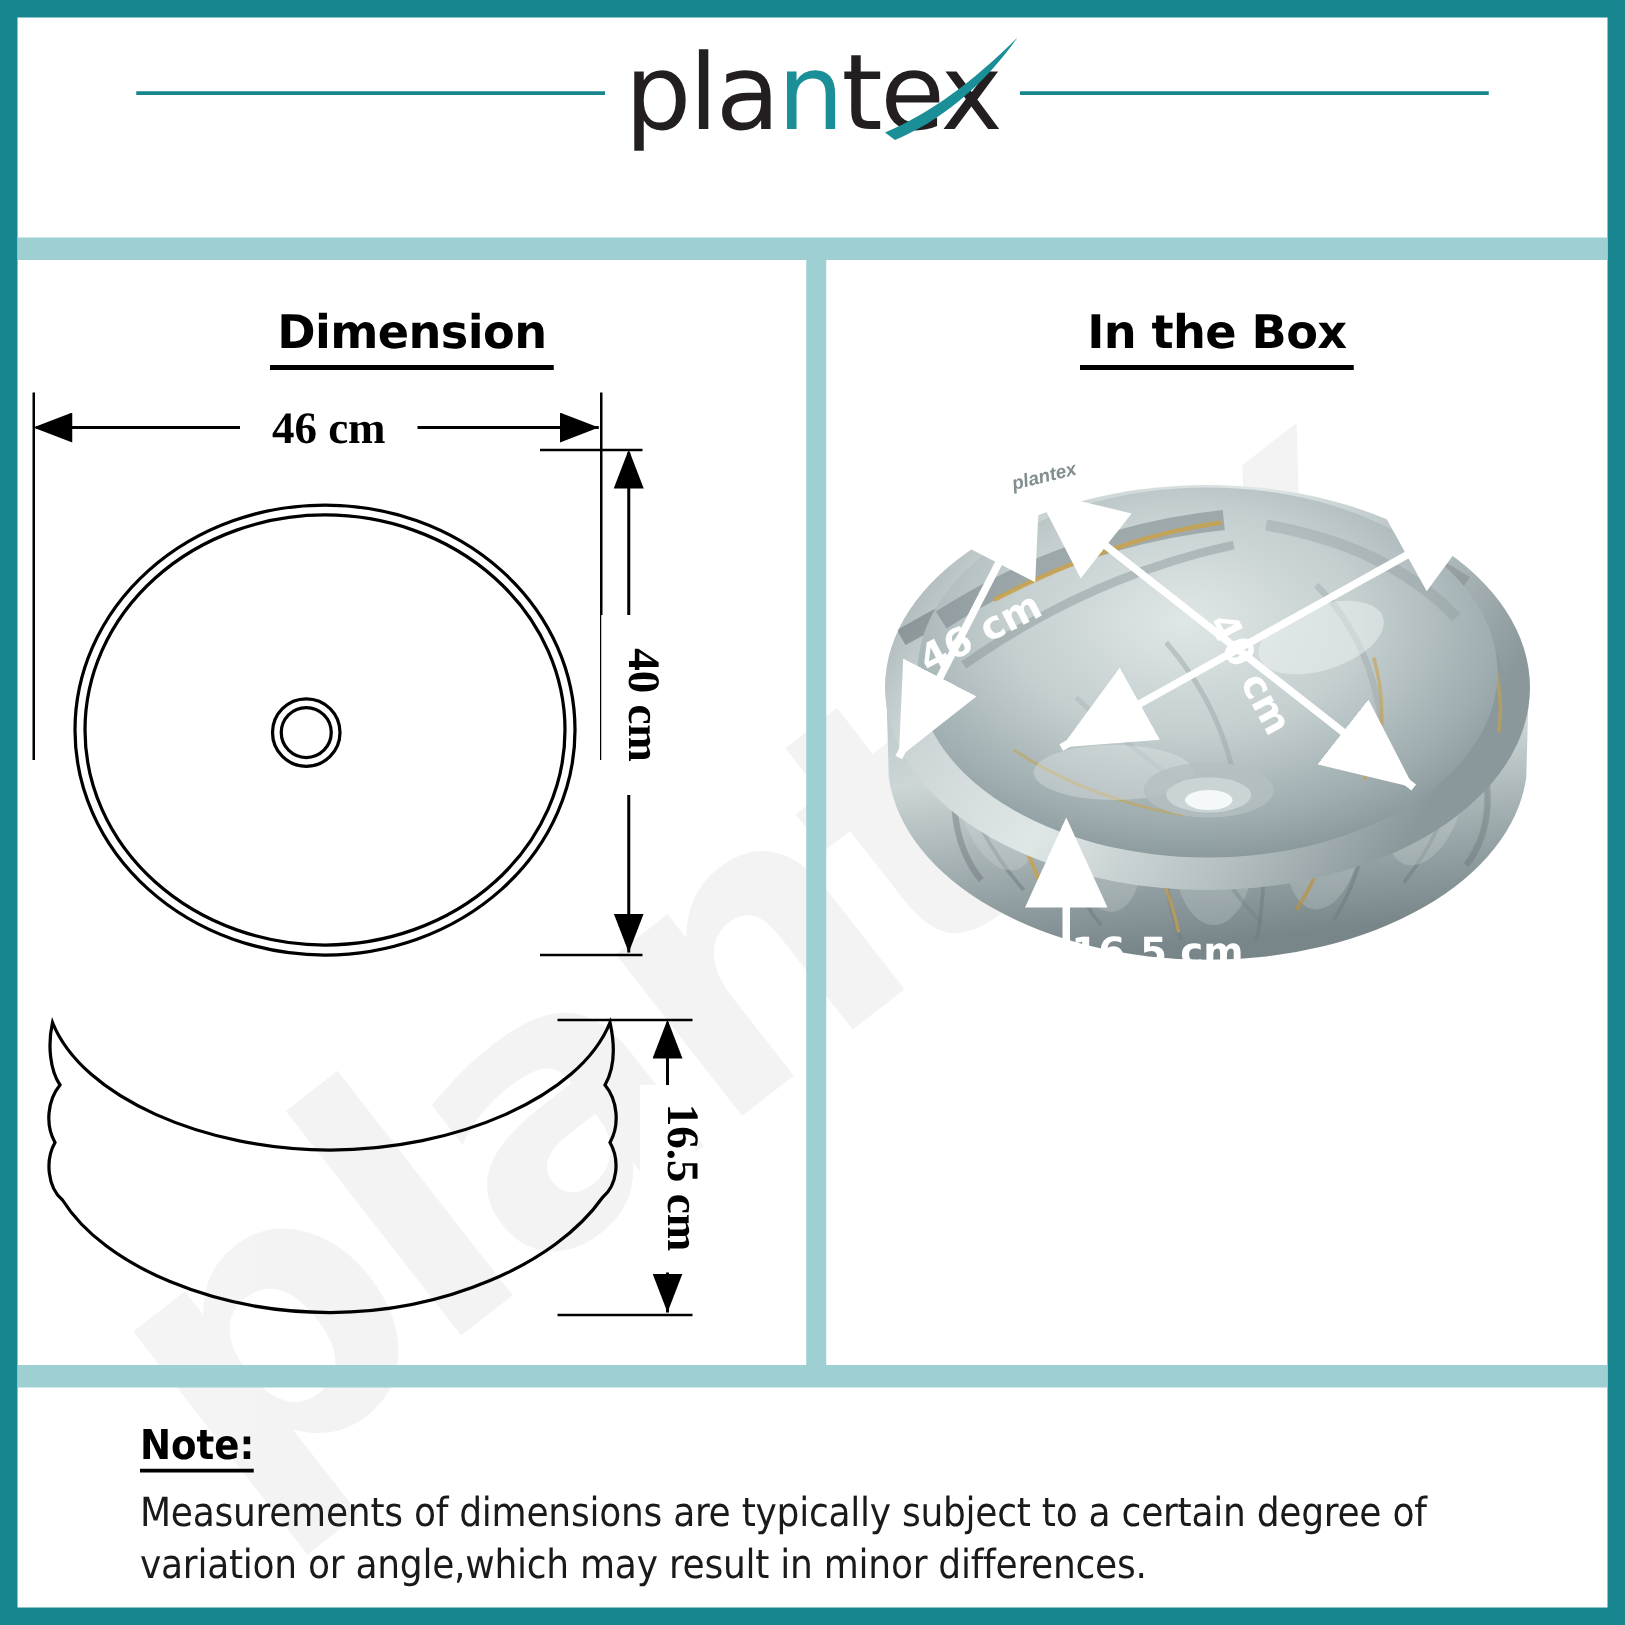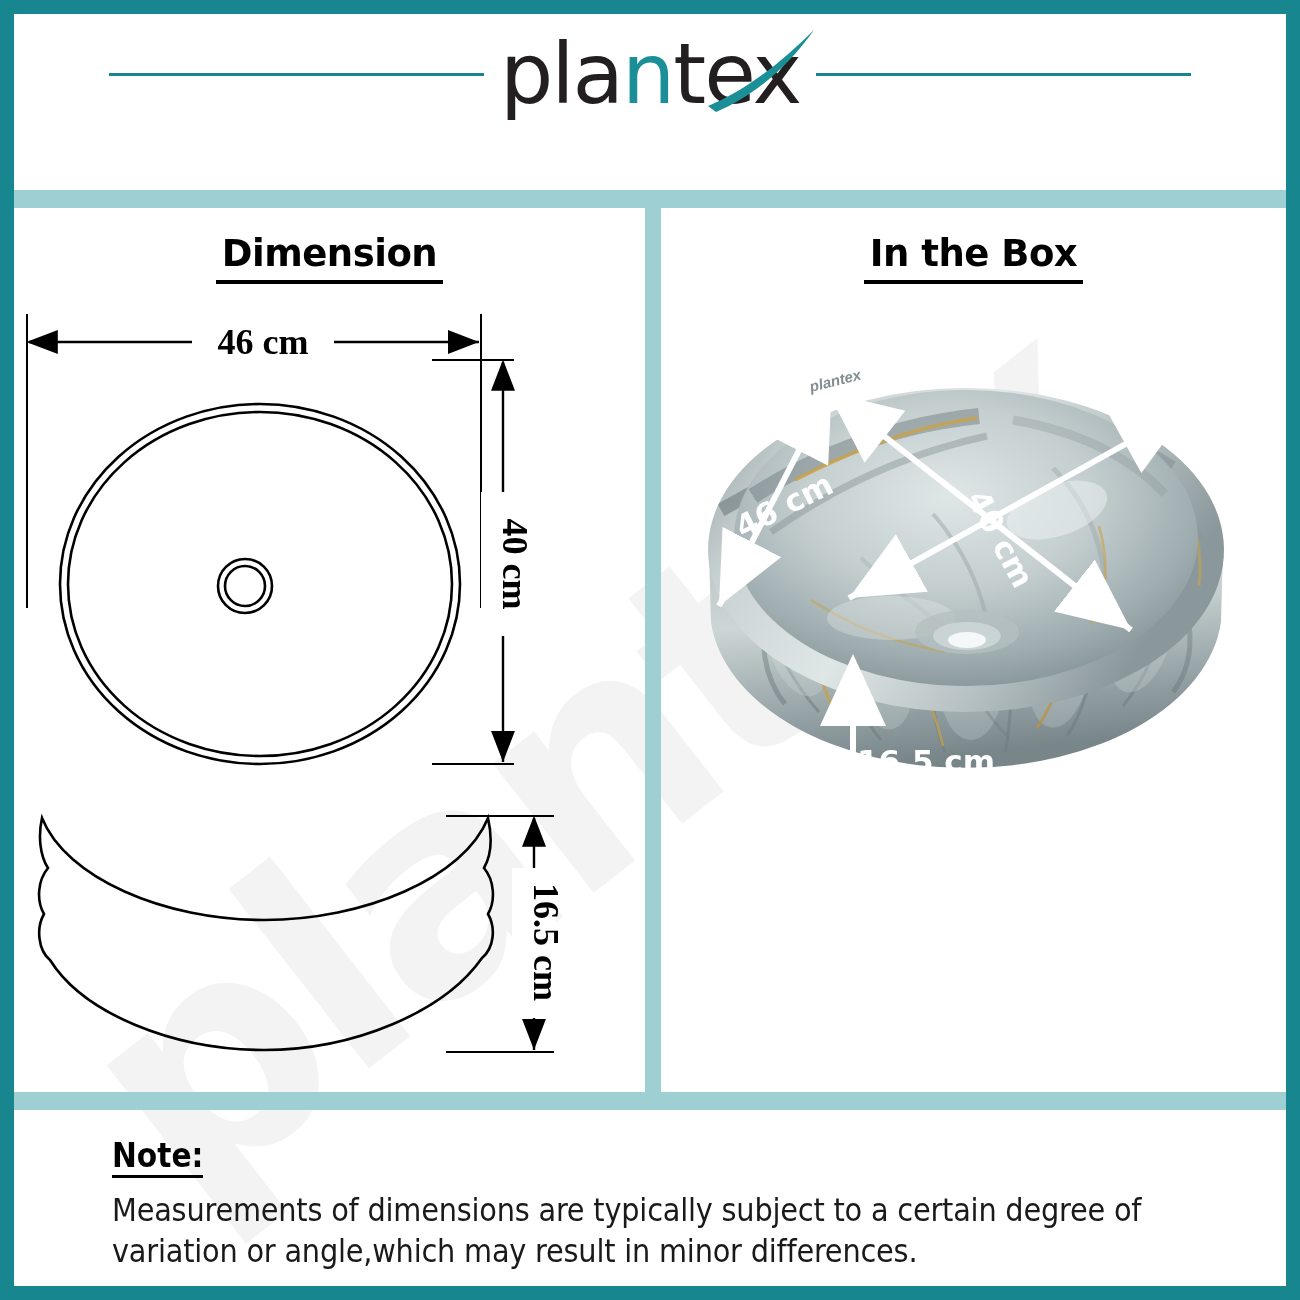"Dimension" .panel-title { margin-top: 24px -> 36px }
